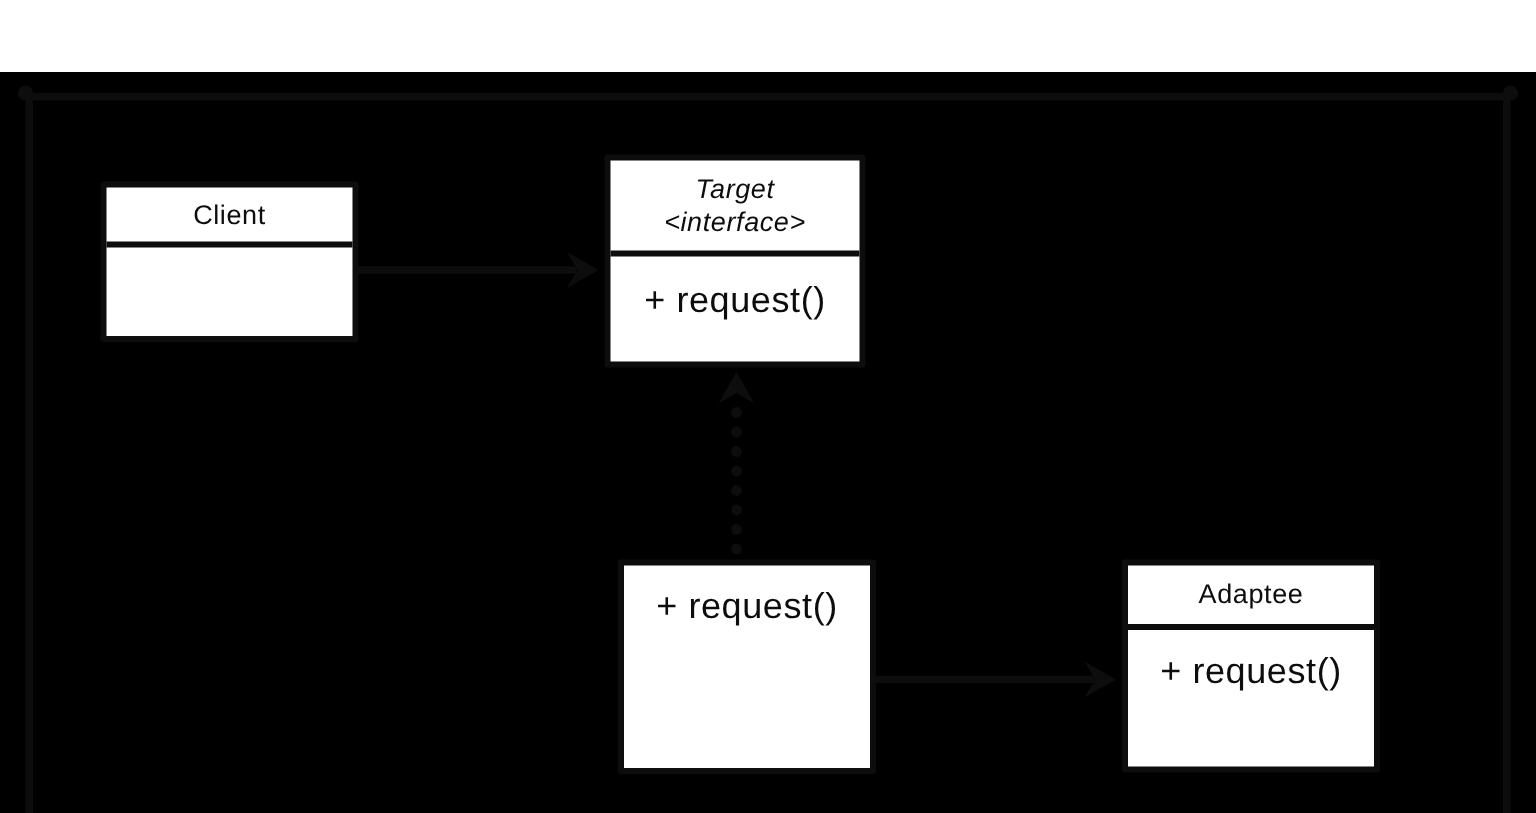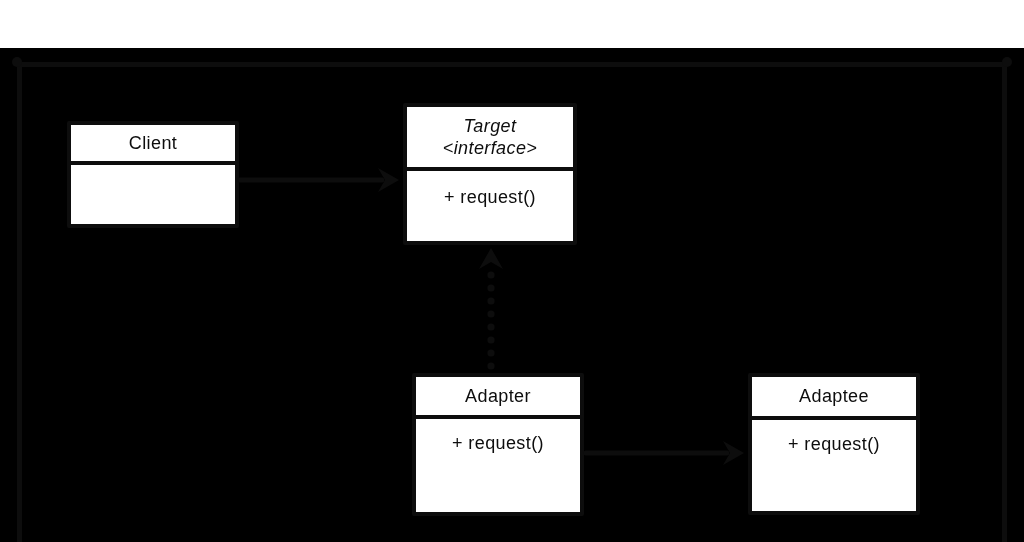"+ request()" .uml-body { font-size: 18px -> 24px }
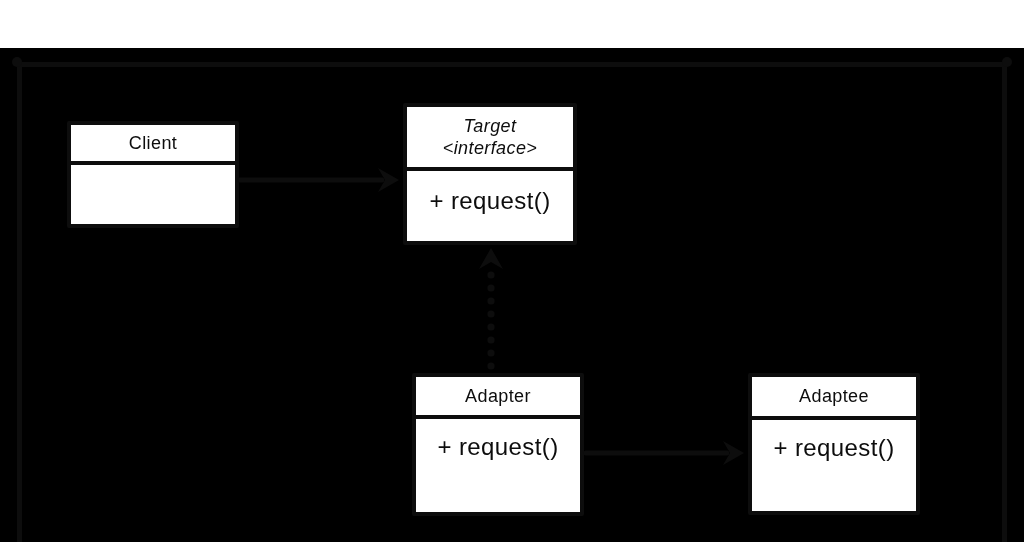"Adapter" div.uml-header { html: <div> <span>Adapter</span> </div> -> none }
